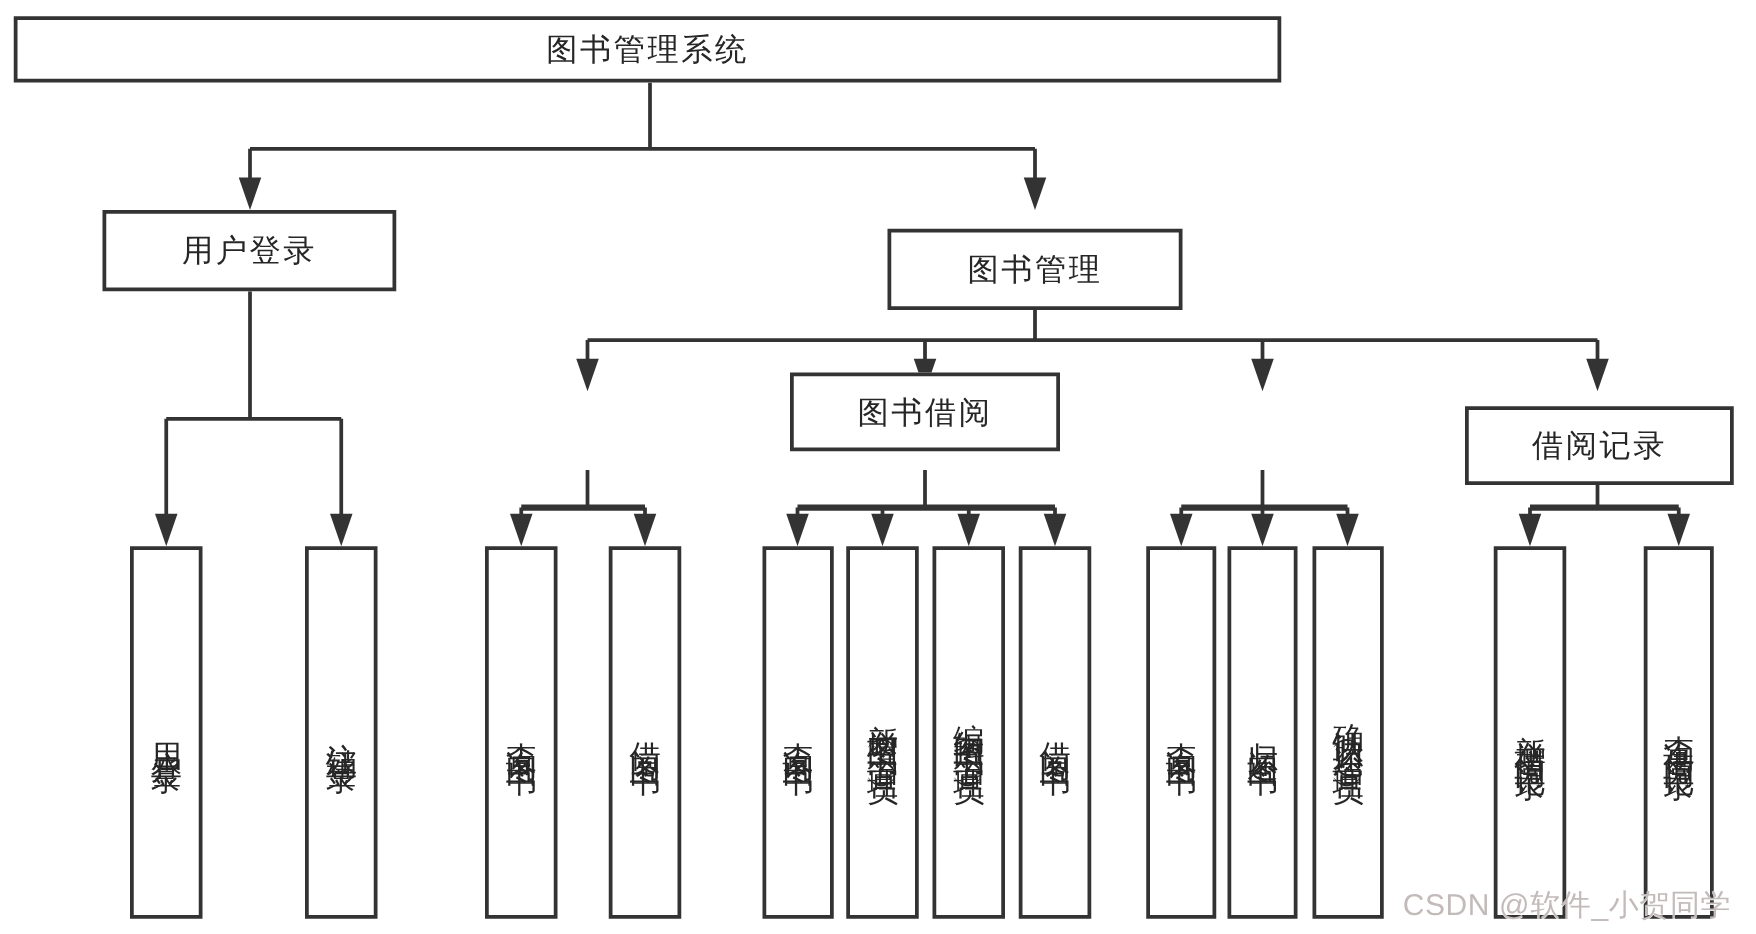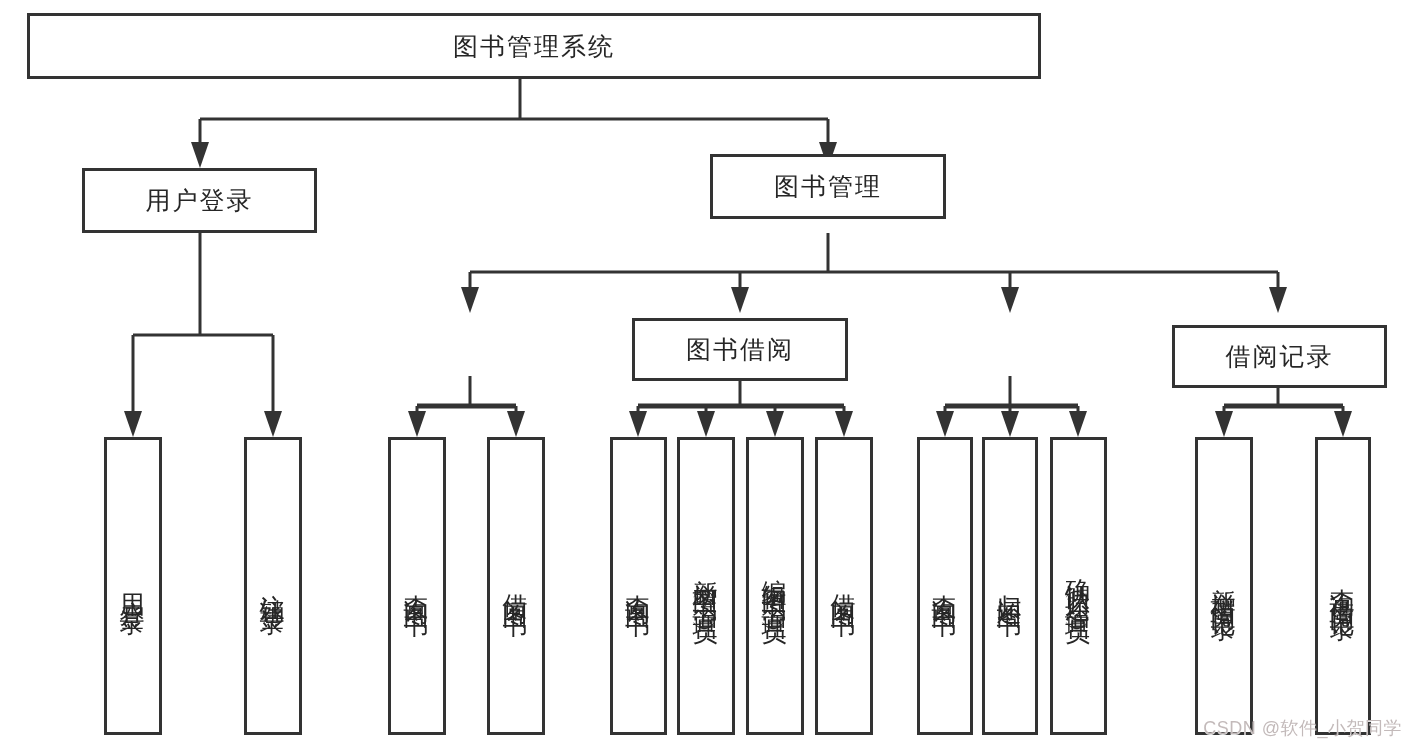"图书管理系统" div.box { height: 66px -> 53px; margin-left: 16px -> none }
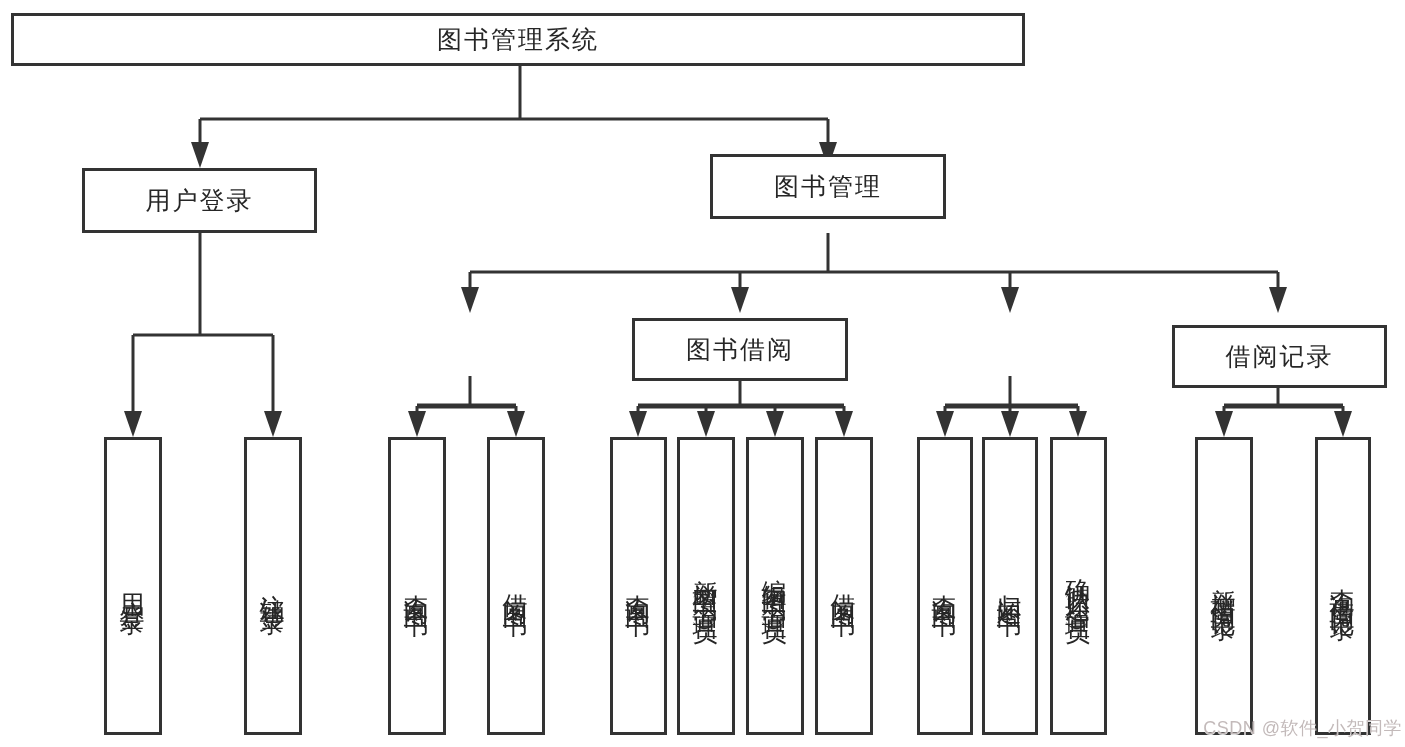"图书管理" div.box { top: 154px -> 183px }
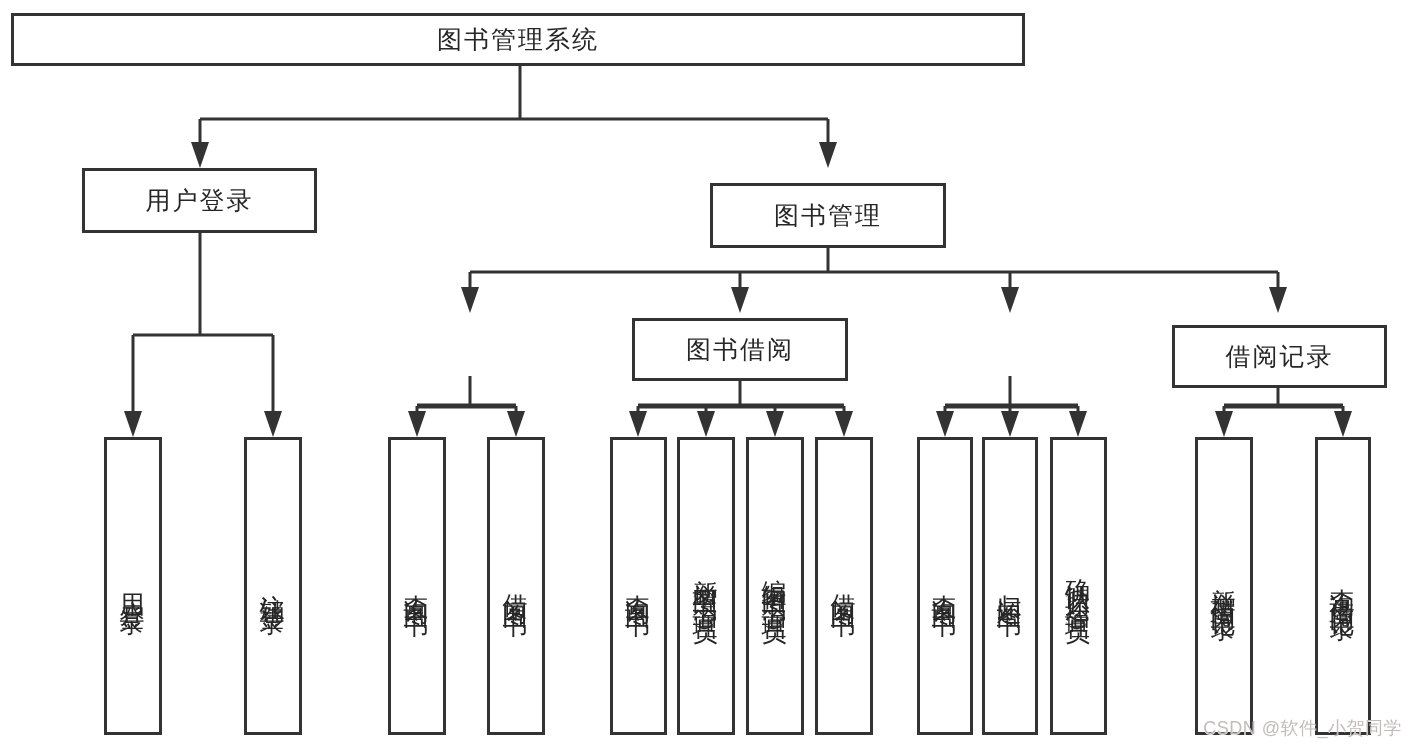"图书借阅" div.box { top: 318px -> 298px }
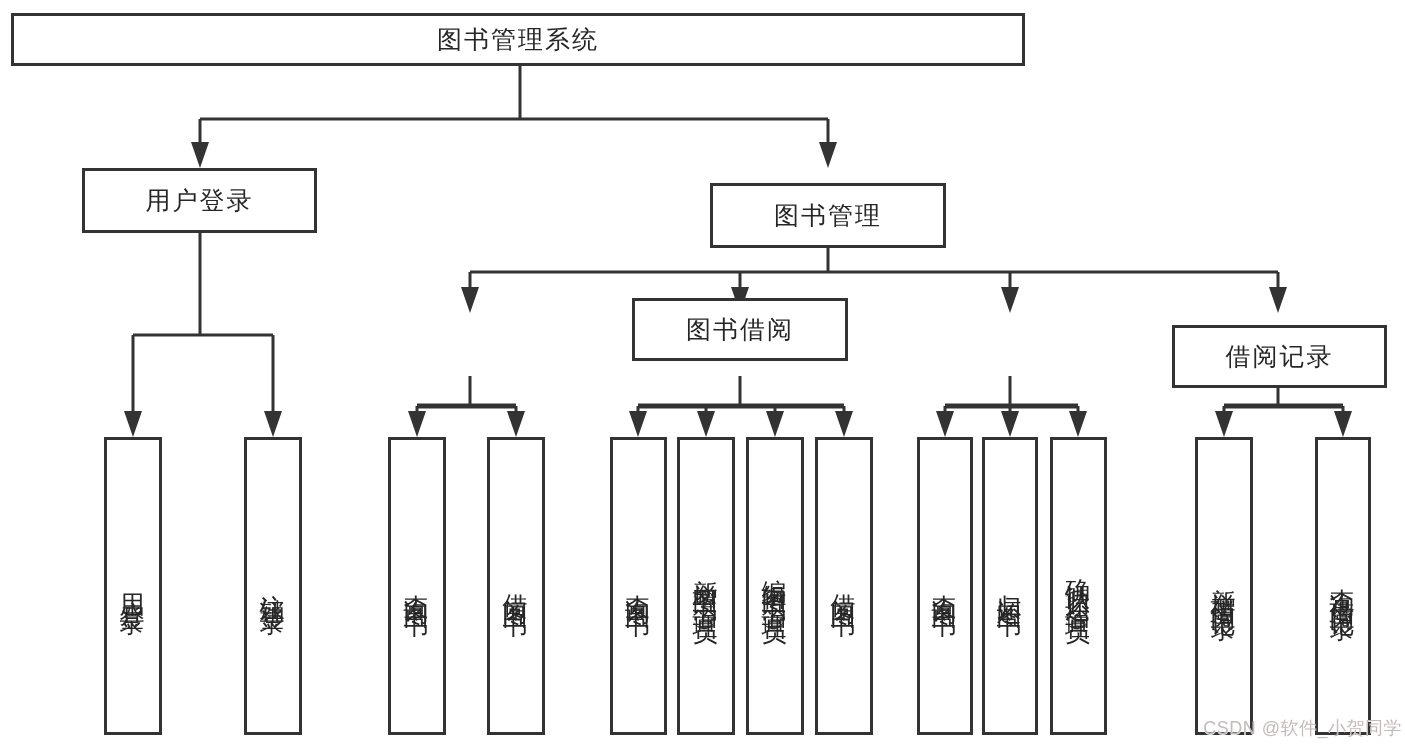"CSDN @软件_小贺同学" .watermark { font-size: 18px -> 24px; right: 3px -> 20px }
